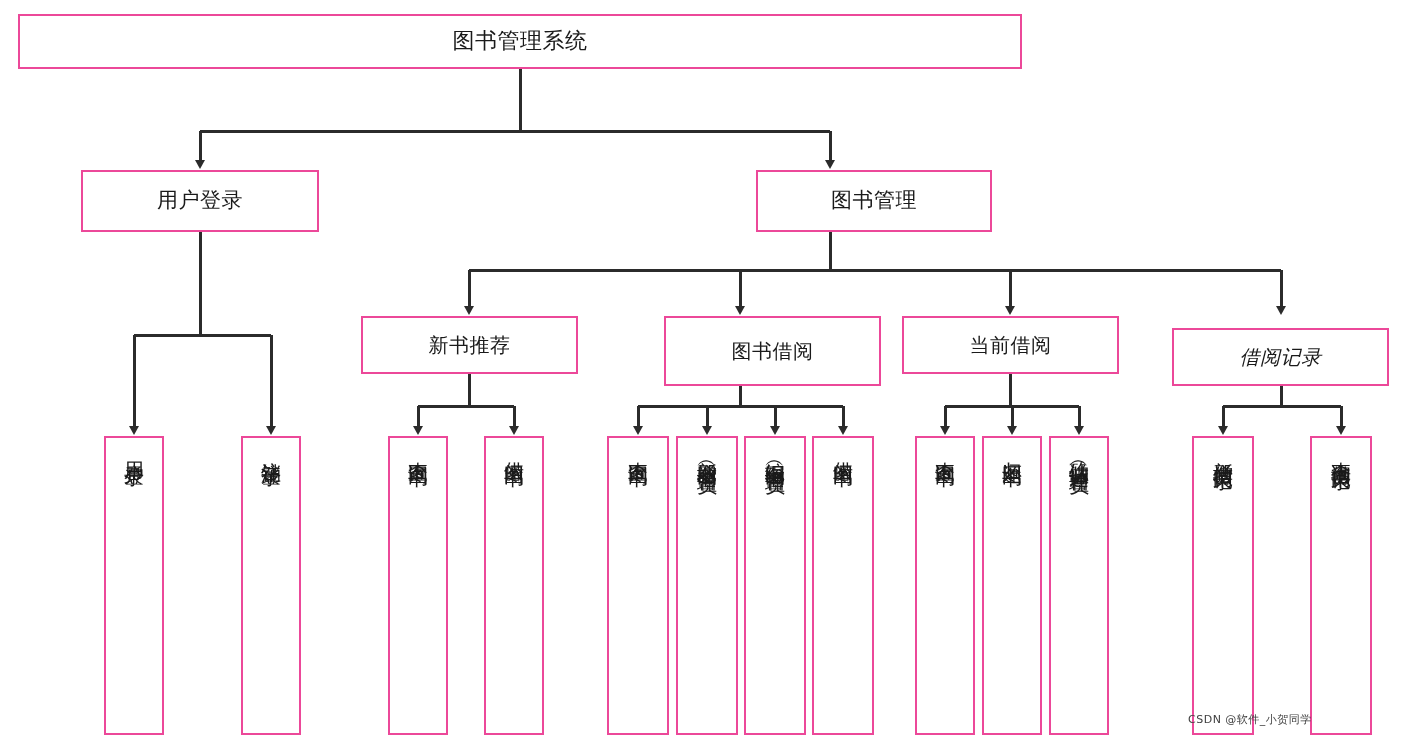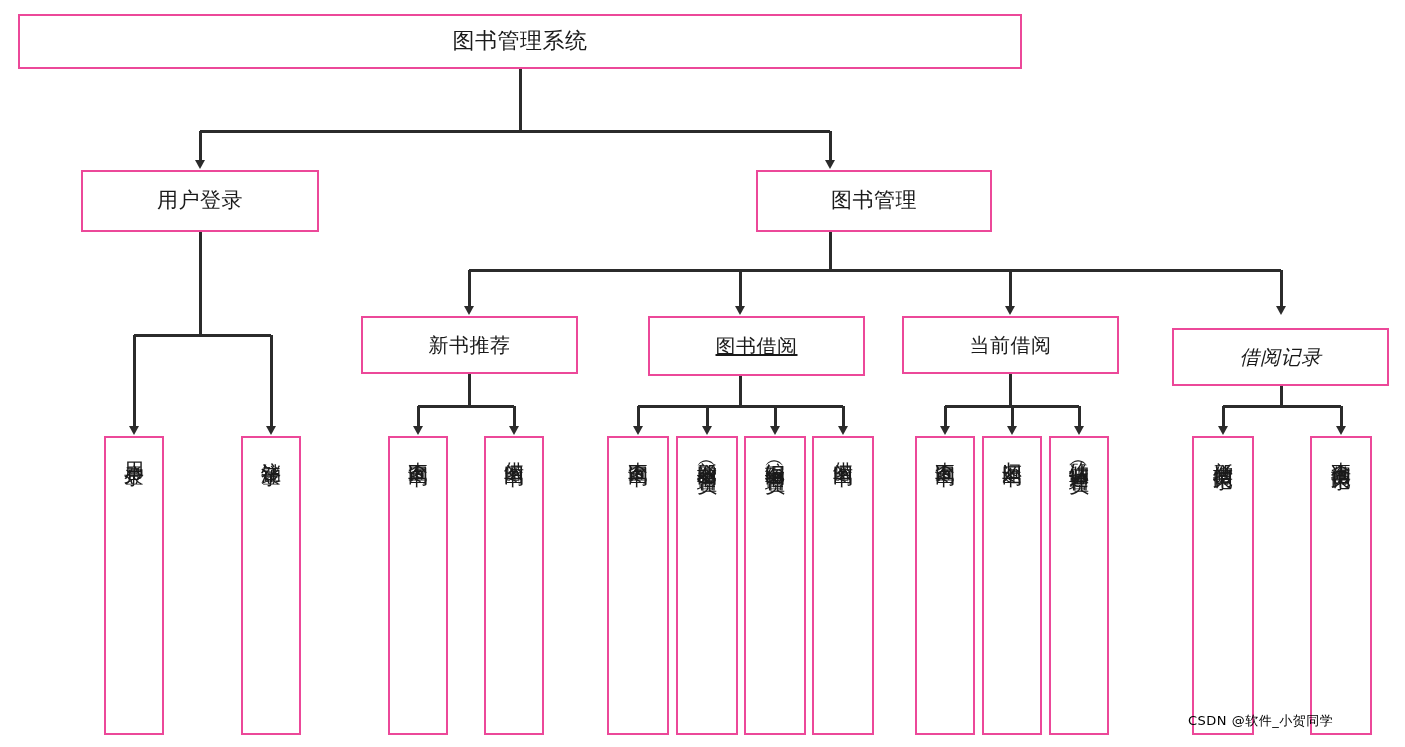"图书借阅" div.node-box { height: 60px -> 70px; left: 648px -> 664px; text-decoration: underline -> none }
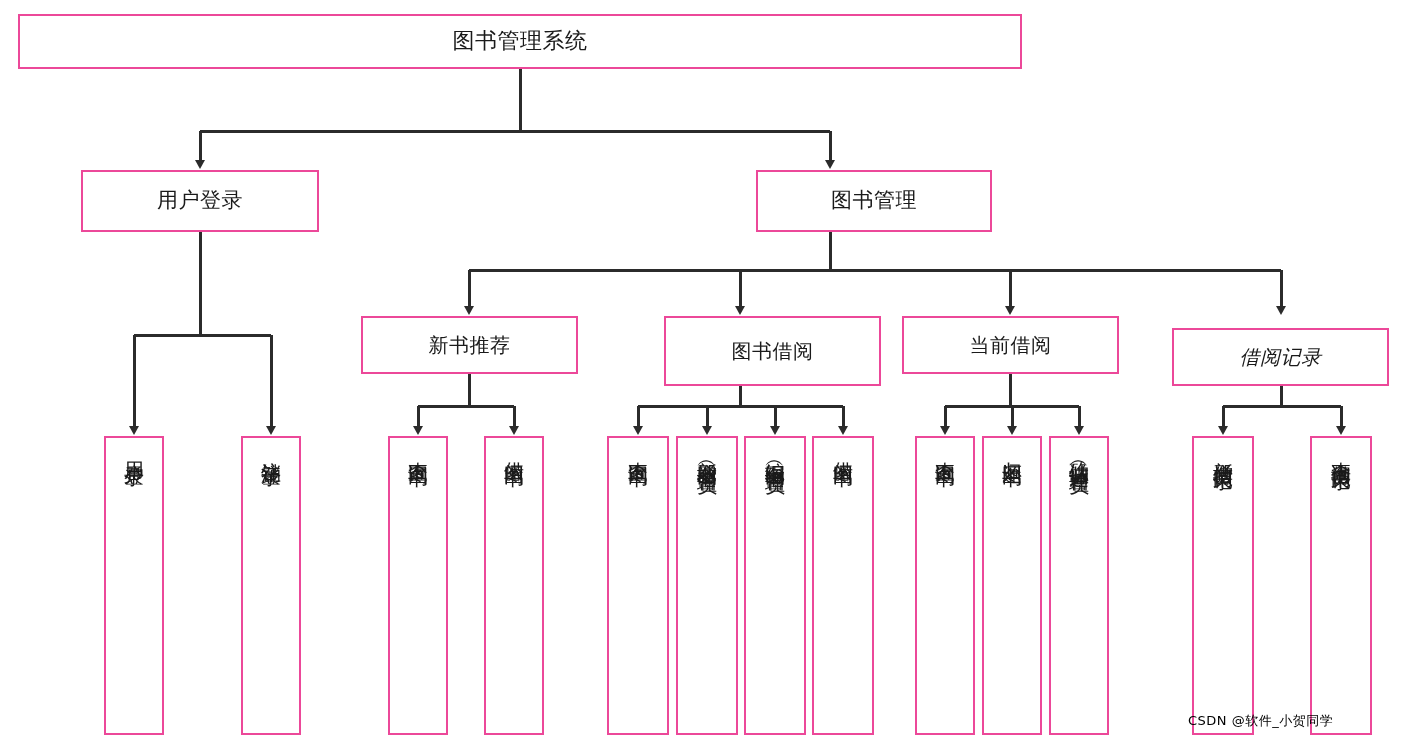"CSDN @软件_小贺同学" .watermark { color: #000000 -> #404040; font-size: 13px -> 11px }
